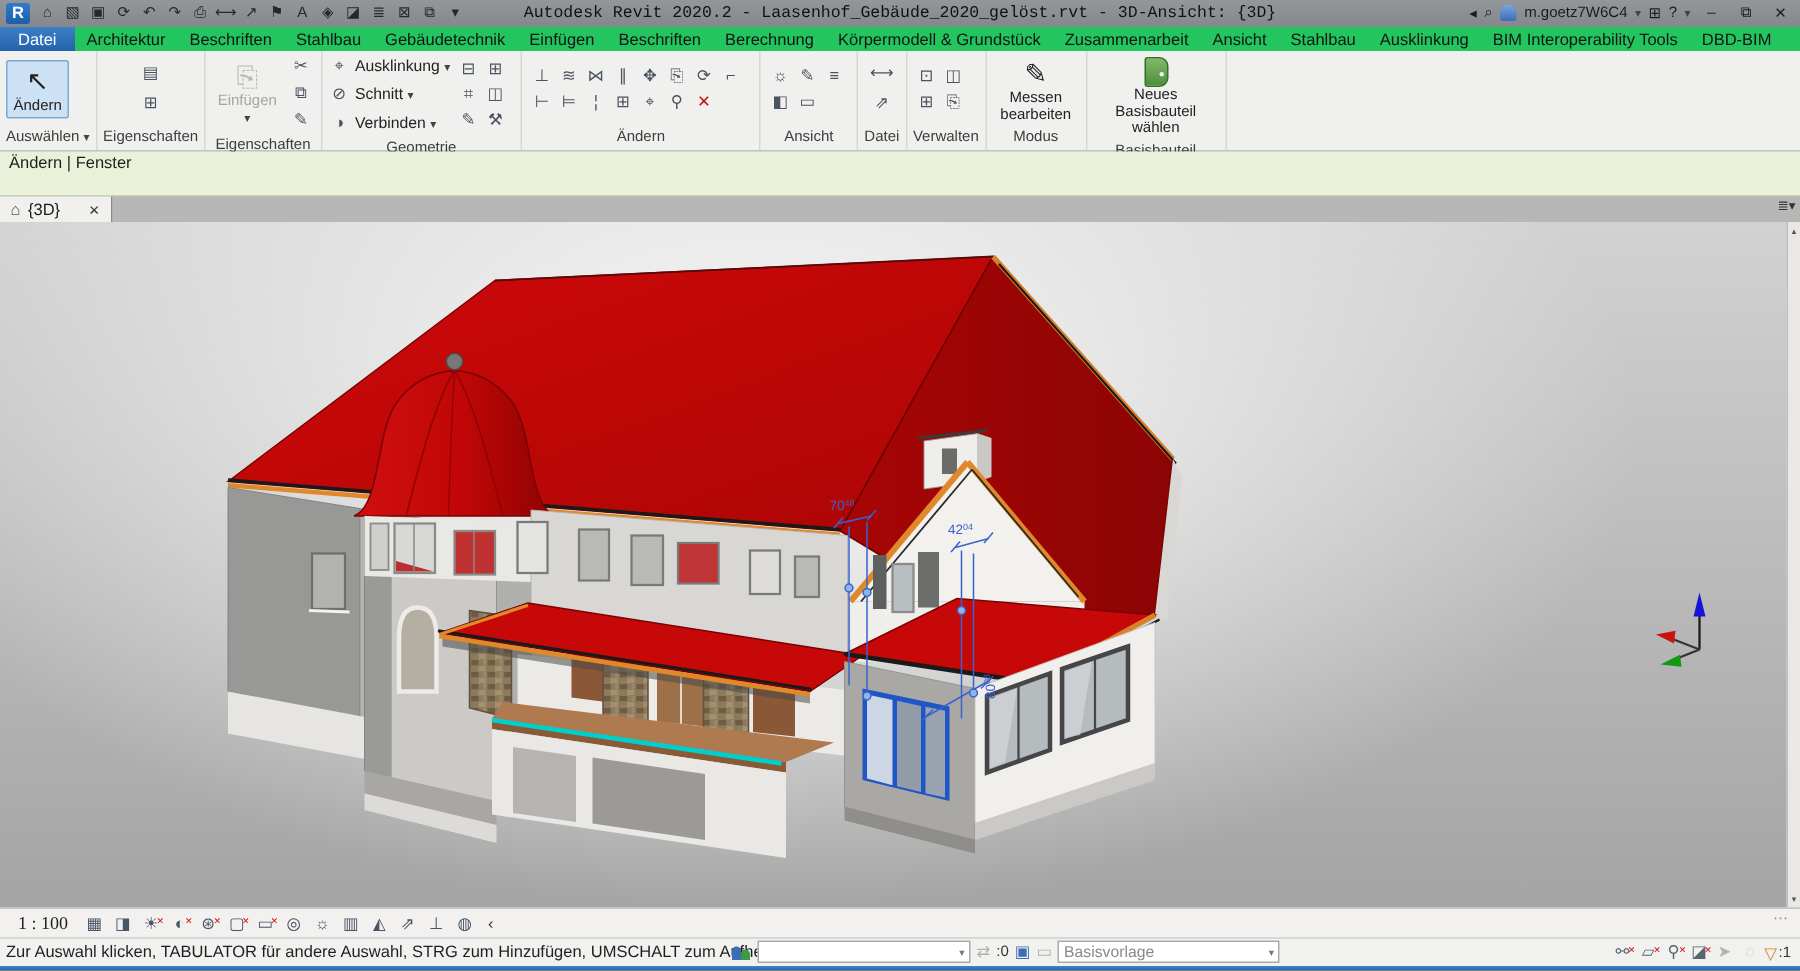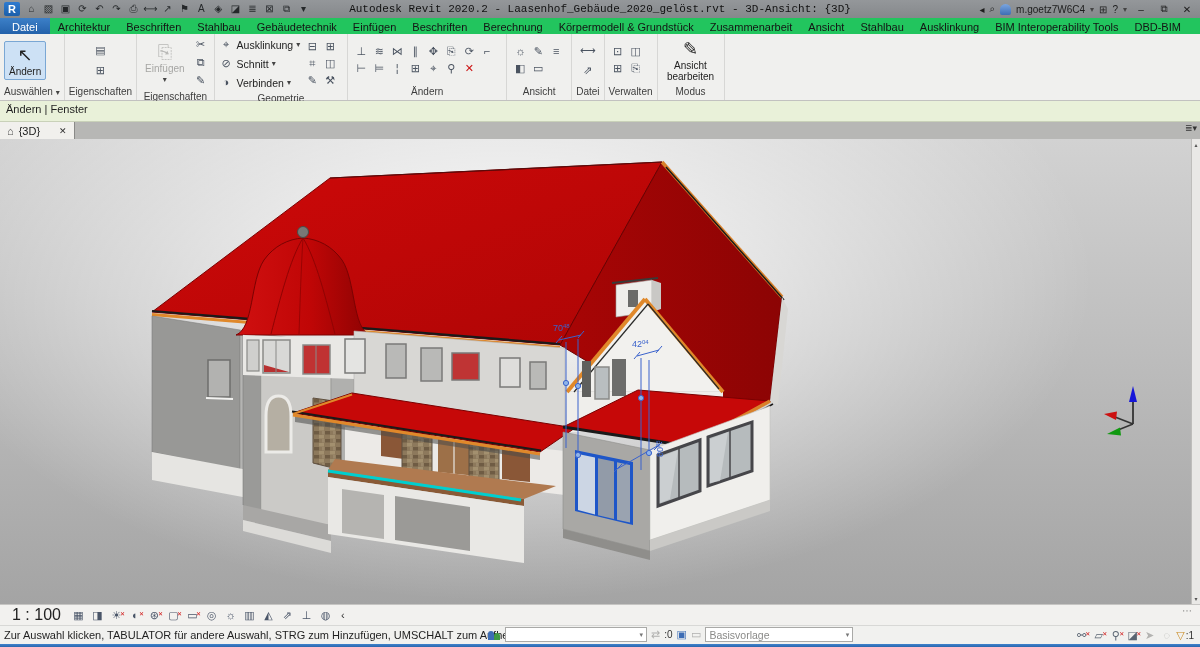"Ansicht bearbeiten" span { text: Ansicht -> Messen }
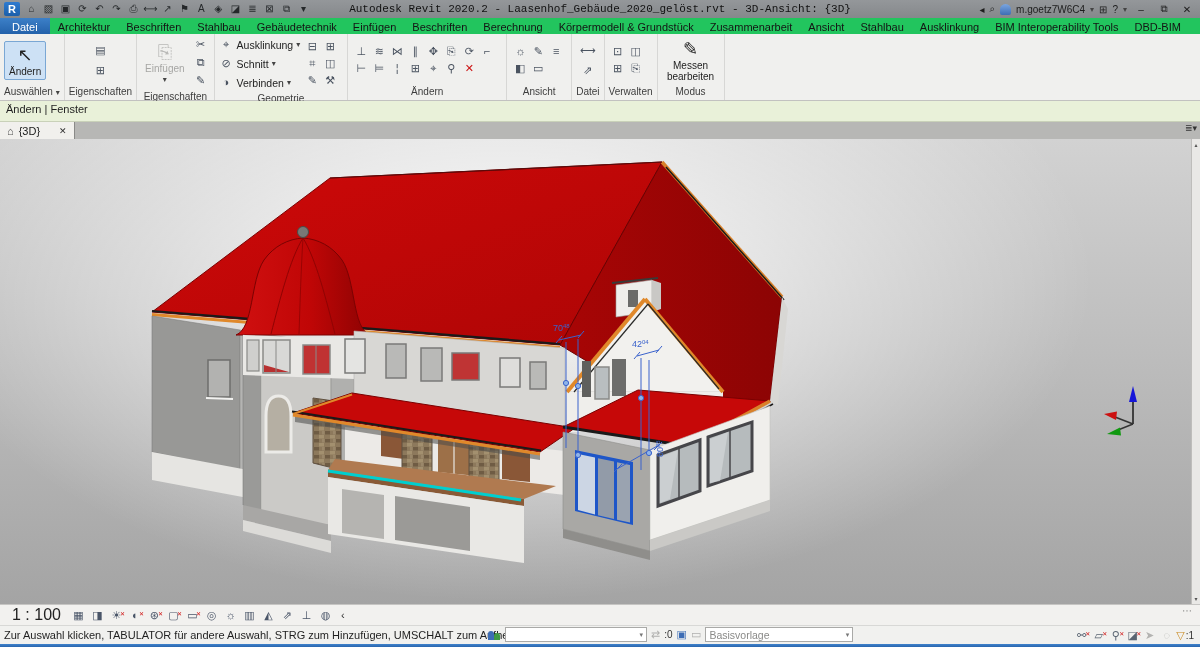"Neues Basisbauteil wählen" div.panel { html: none -> <div> <div> <div> <span></span> <span>Neues Basisbauteil wählen</span> </div> </div> <div>Basisbauteil</div> </div> }
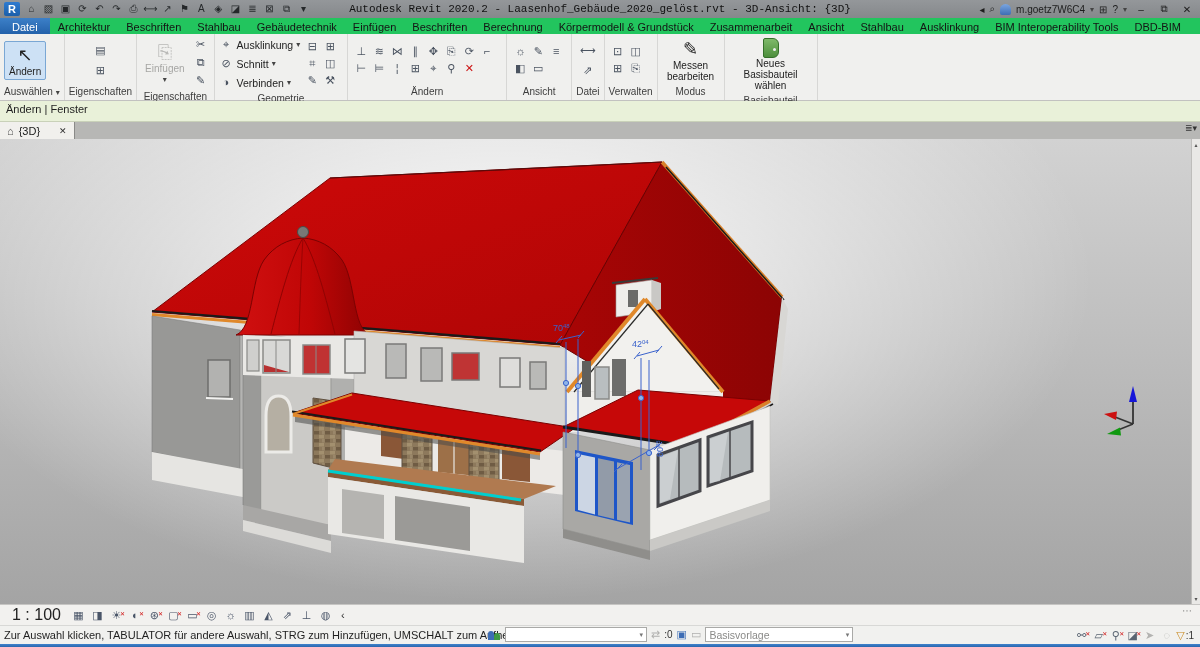"Ändern | Fenster" .ctxbar { height: 21px -> 31px }
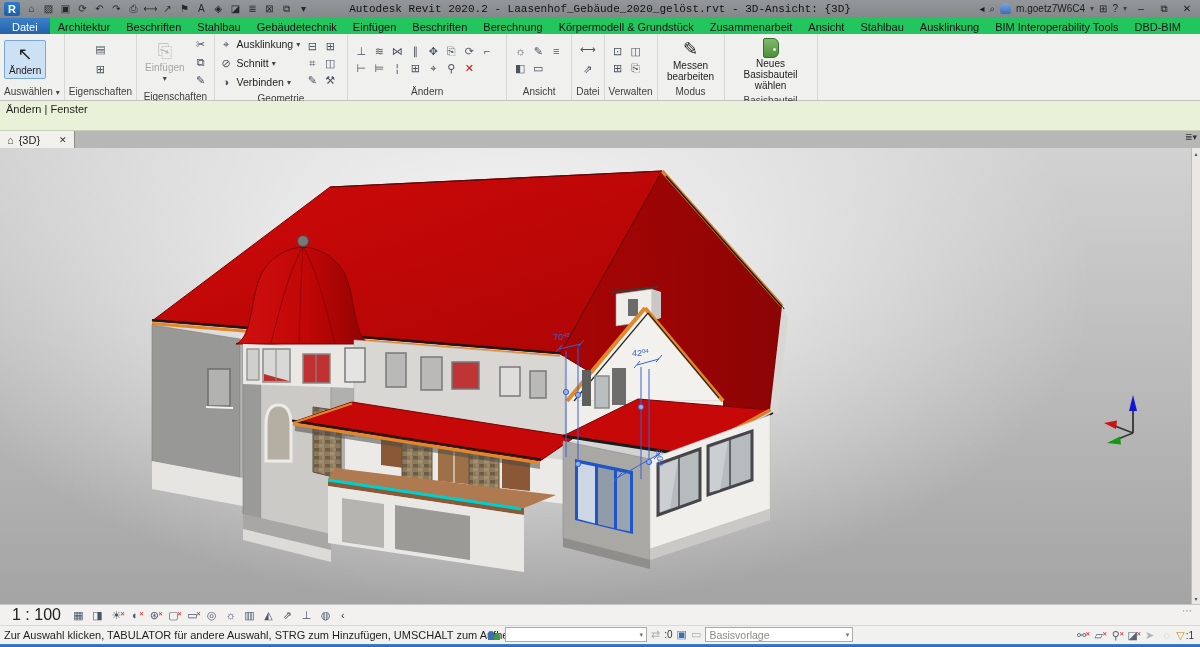"1 : 100" .scalebtn { font-family: none -> Liberation Serif, serif; font-size: 16px -> 12px }
